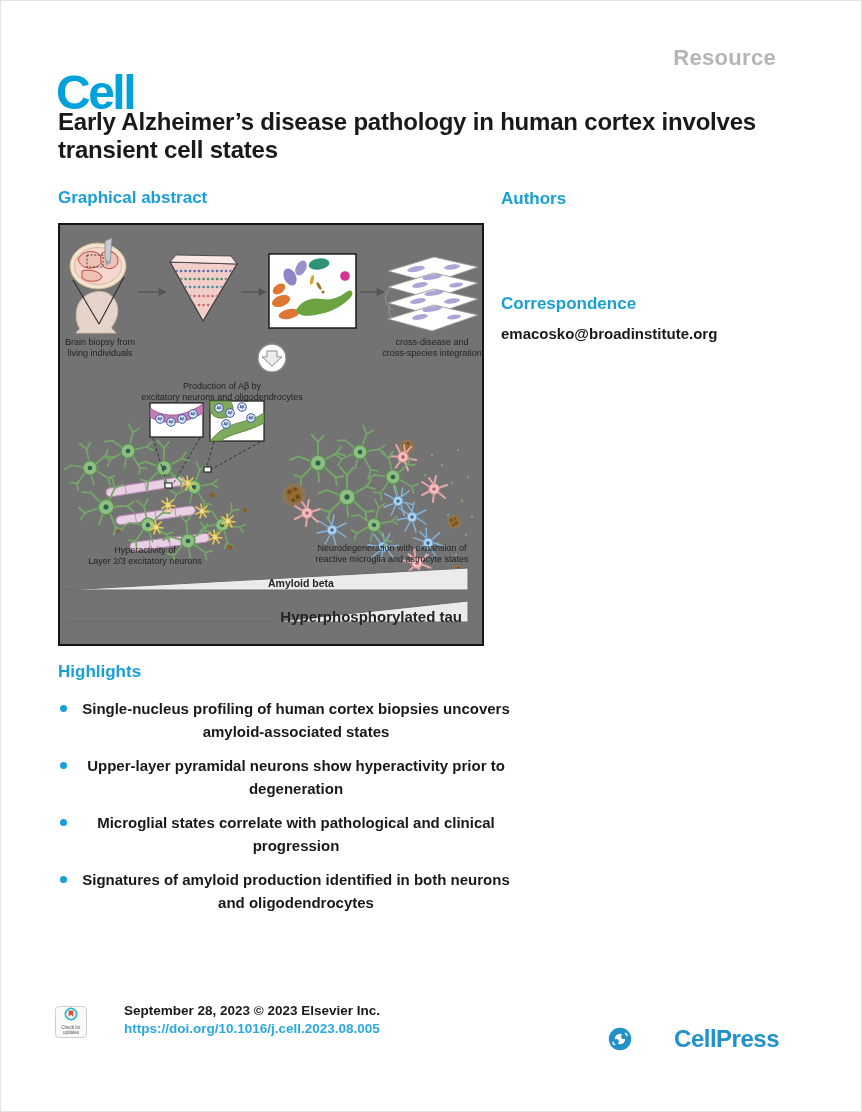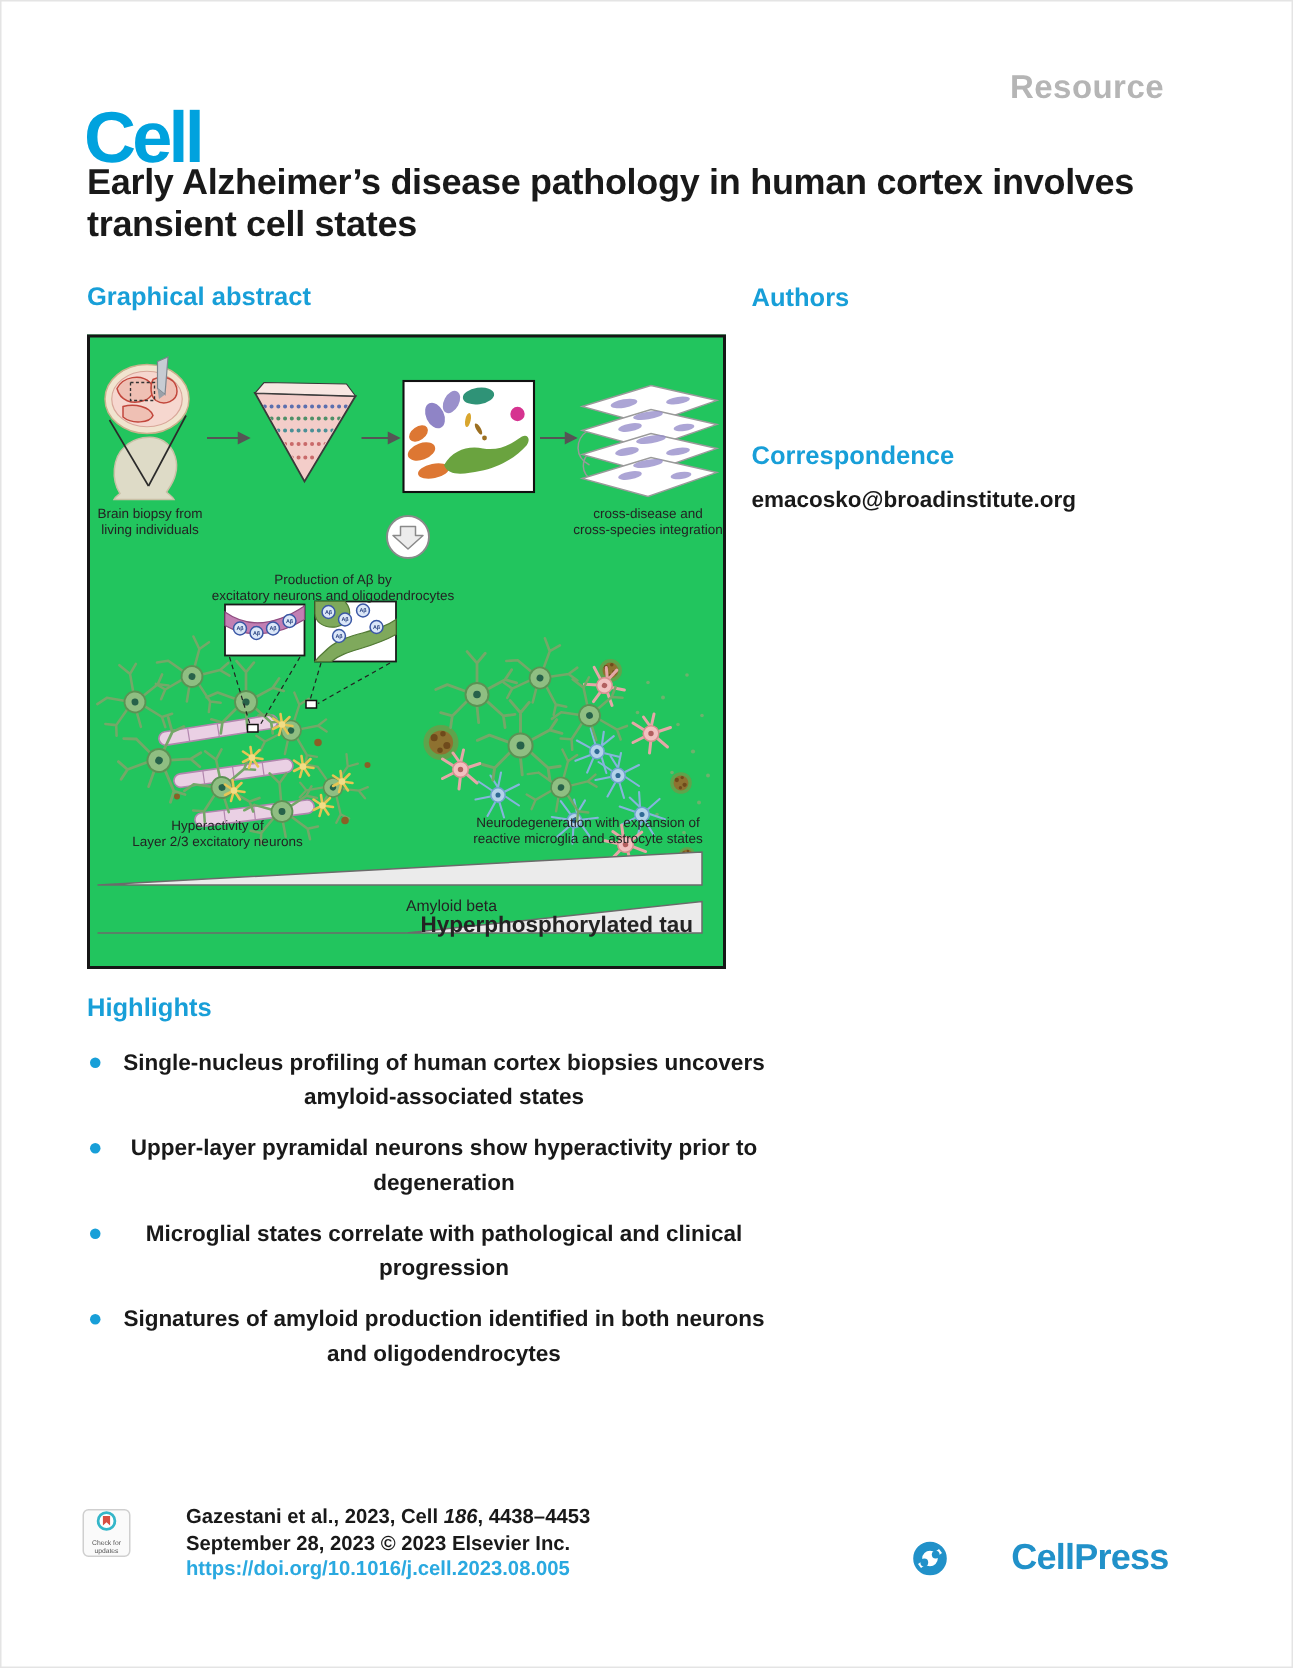"Brain biopsy from" .figure { background: #22c55e -> #737373 }
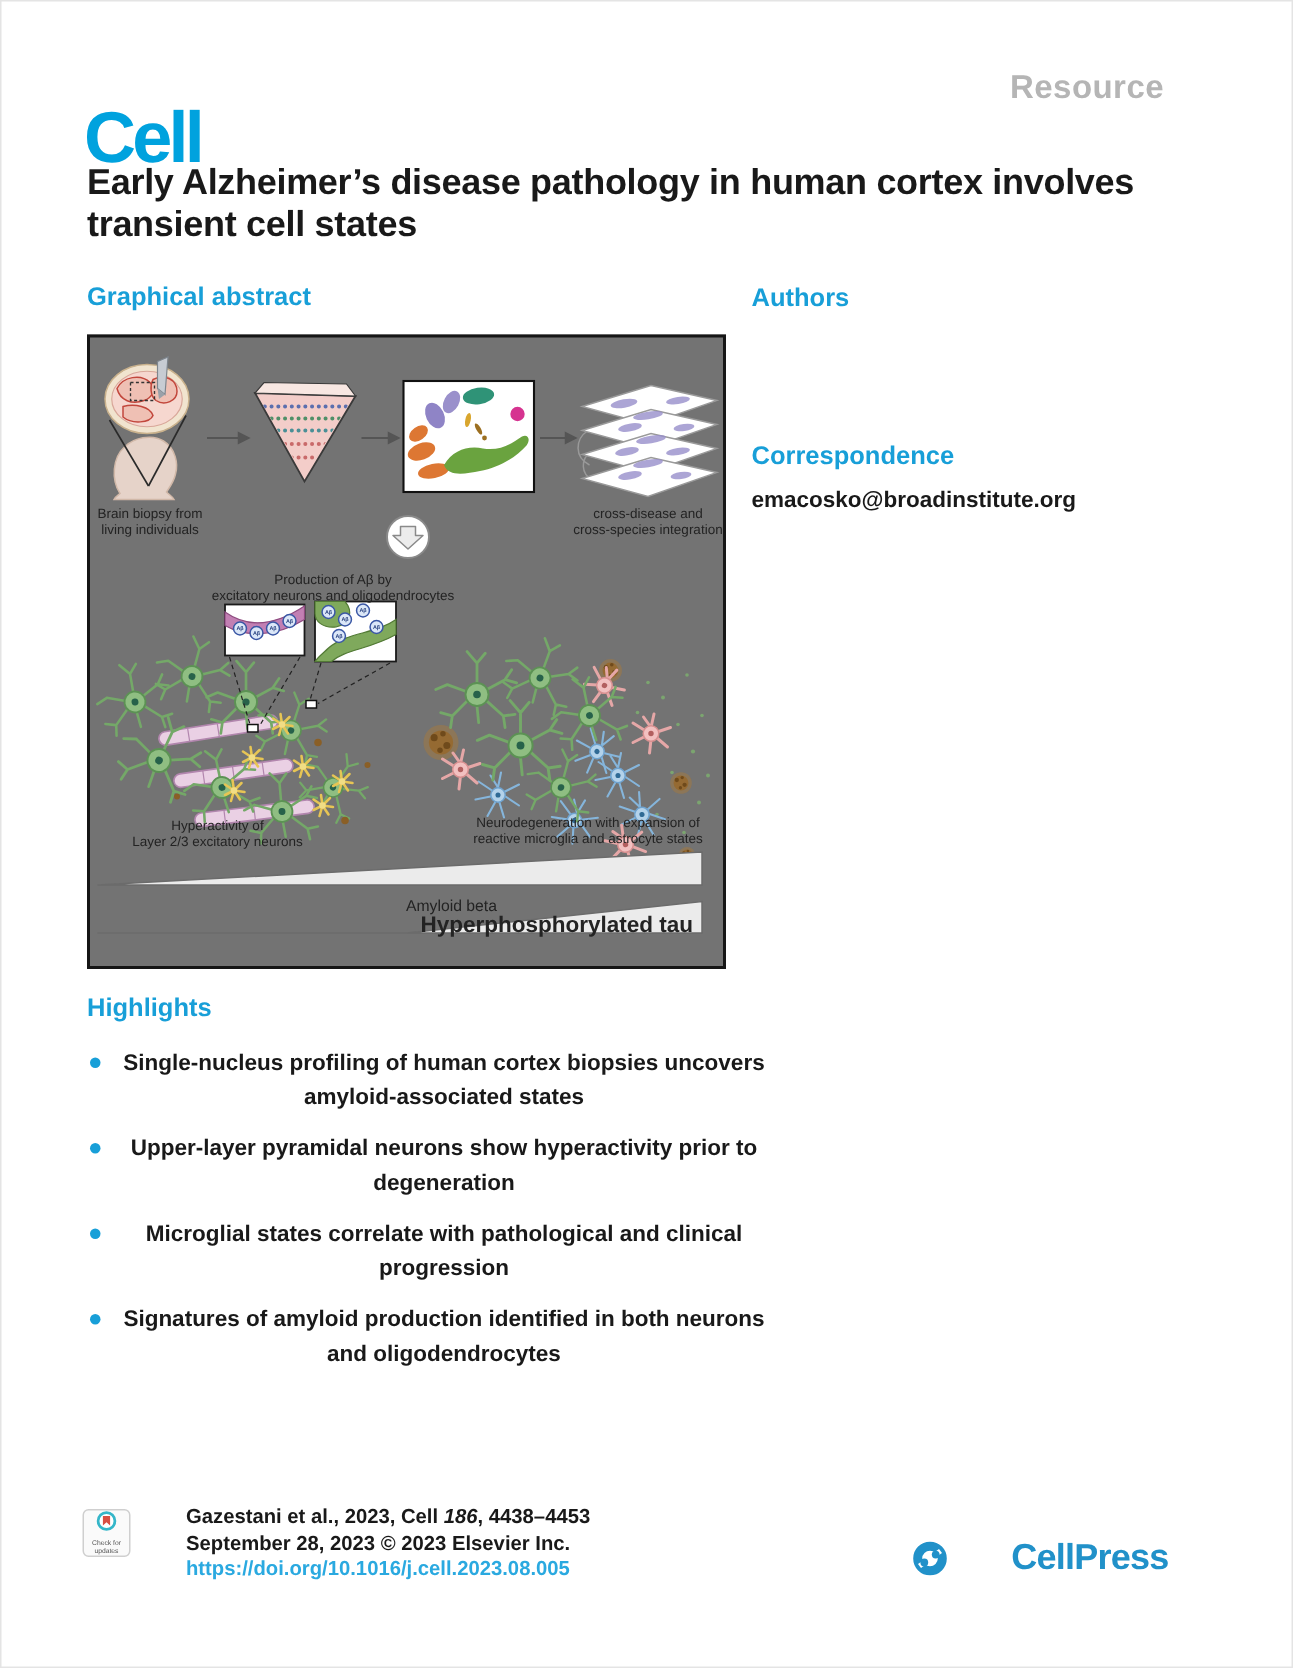"Amyloid beta" #lbl-amyloid { font-weight: normal -> bold; margin-top: 21px -> none }
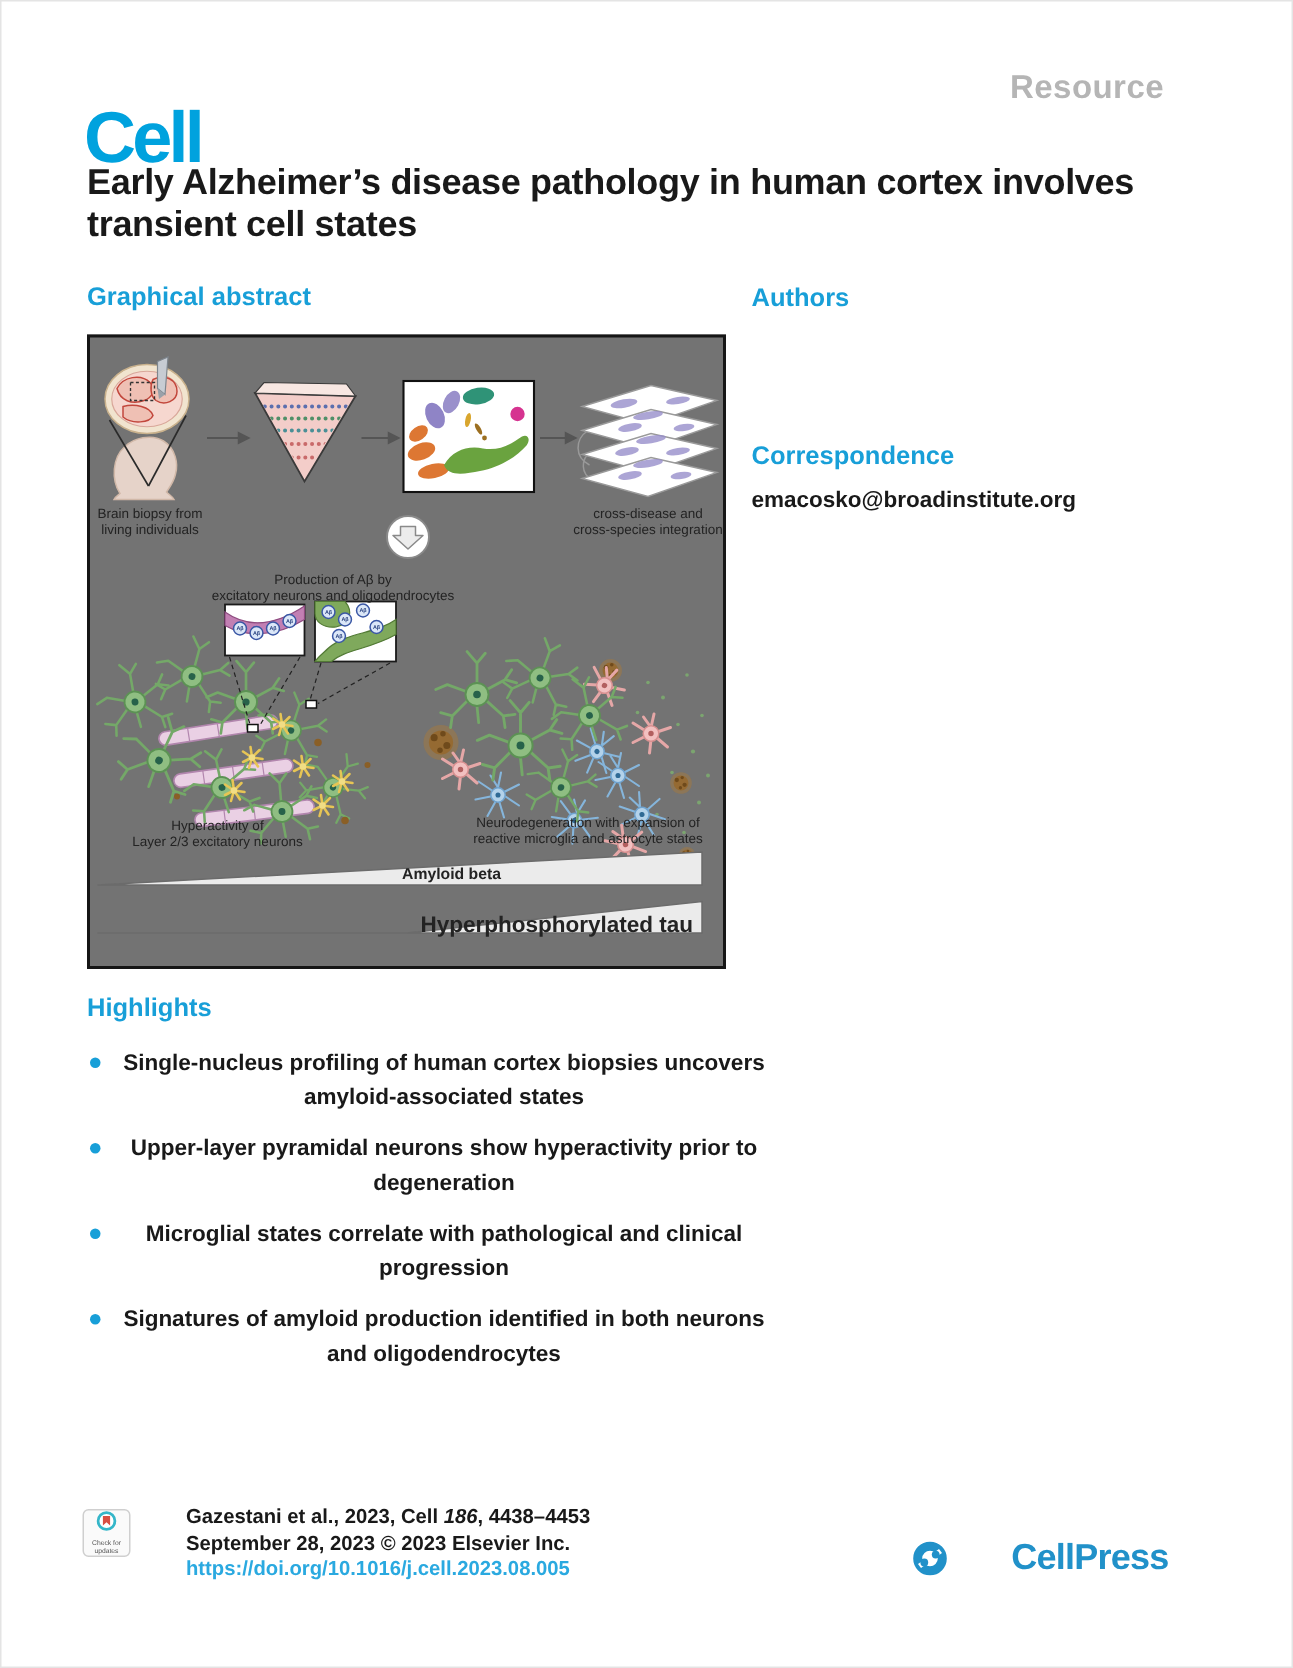"Gazestani et al., 2023, Cell" div { html: <div><span>Gazestani et al., 2023, Cell </span><i>186</i><span>, 4438–4453</span></div> -> none }
